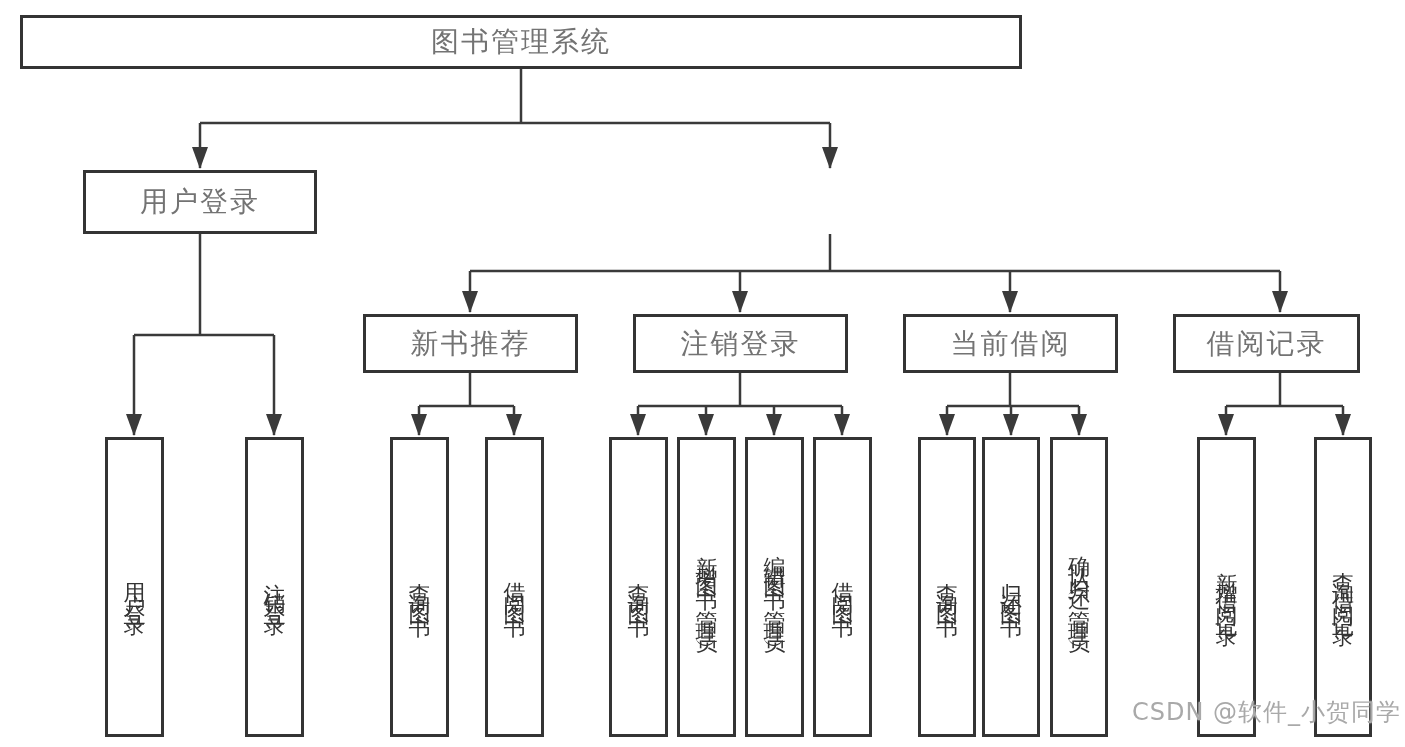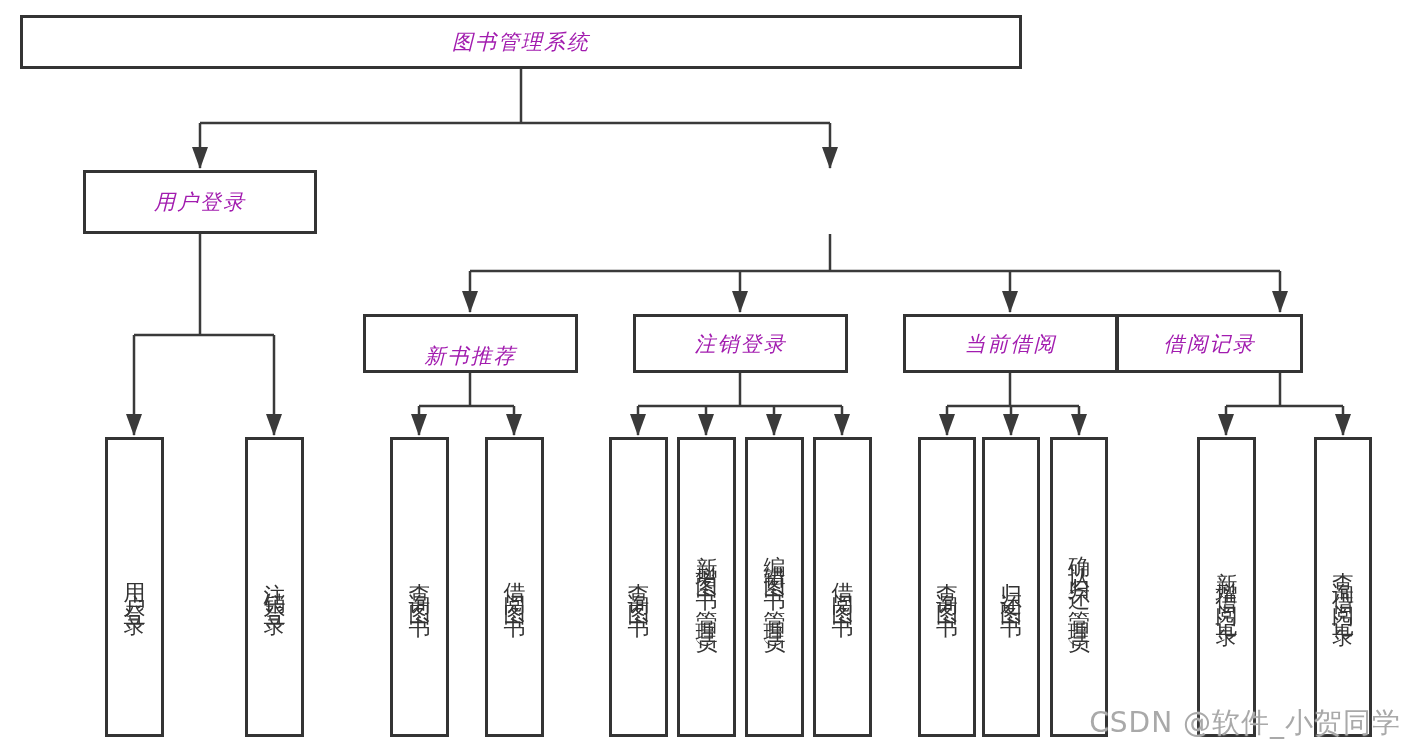"图书管理系统" .hlbl { color: #a21caf -> #737373; font-size: 21px -> 28px; font-style: italic -> none }
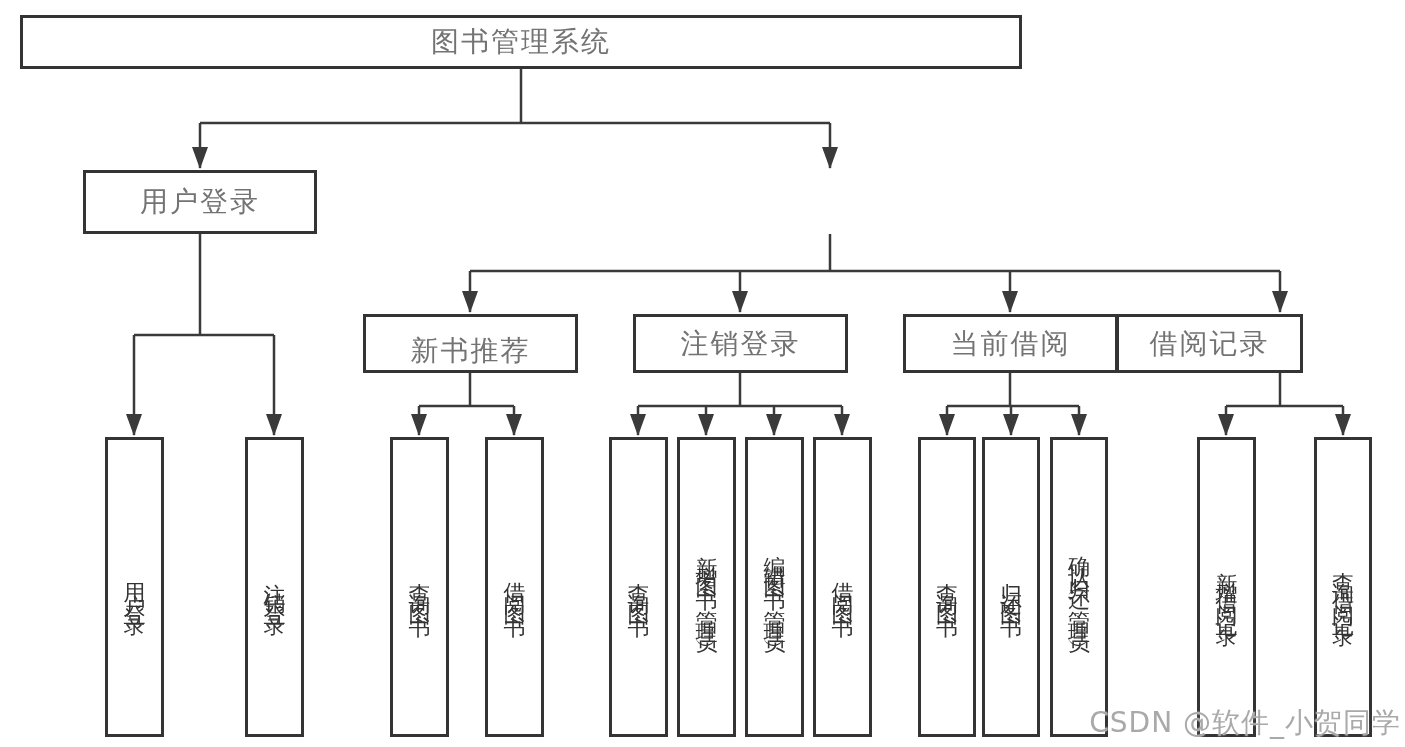"新书推荐" div.node { align-items: flex-end -> none }
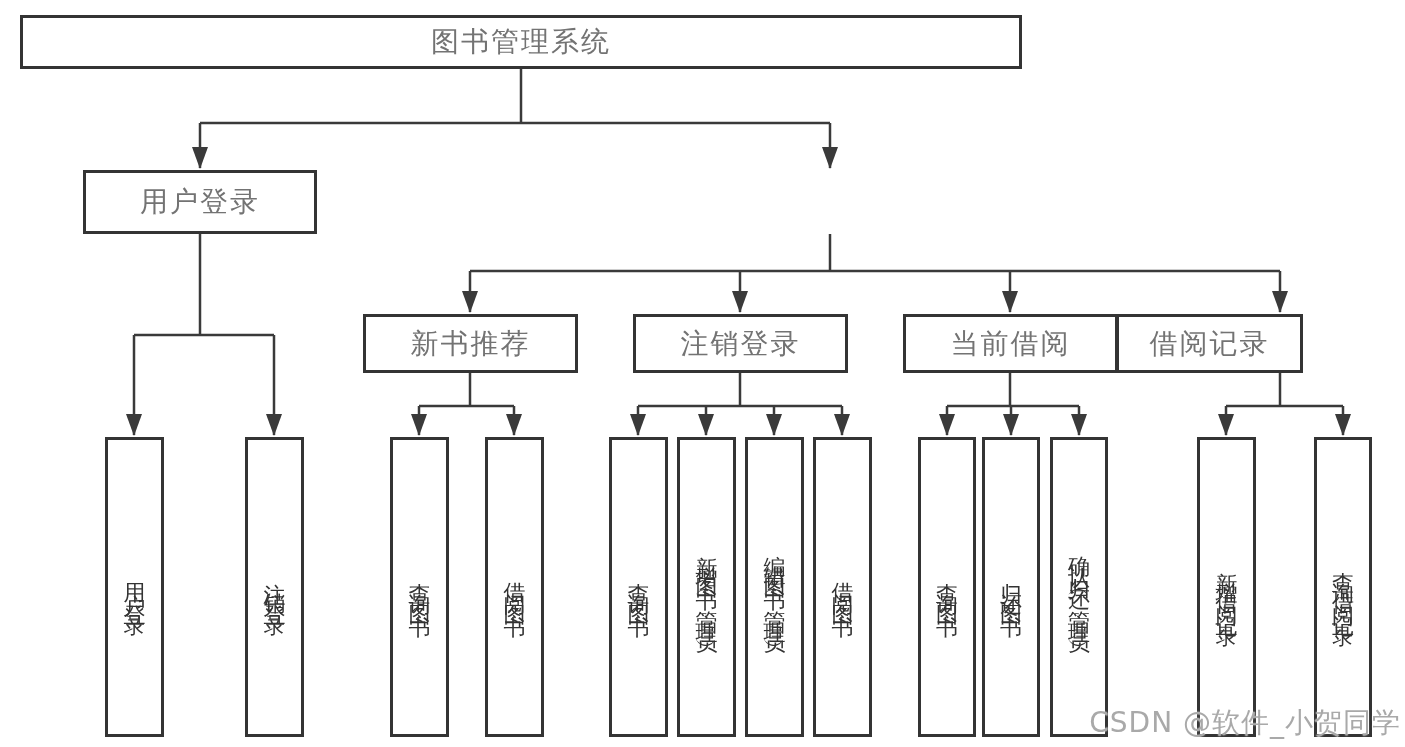"借阅记录" div.node { left: 1116px -> 1173px }
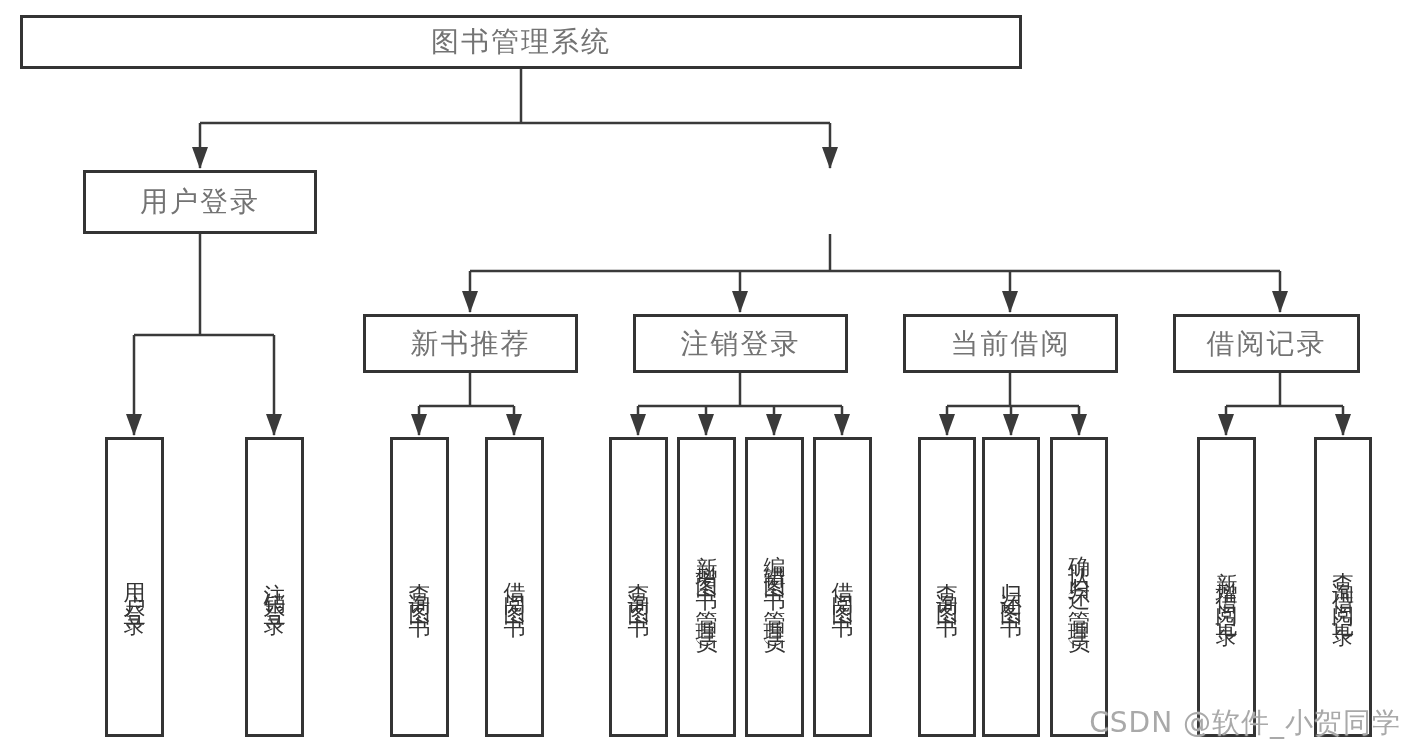"CSDN @软件_小贺同学" .watermark { bottom: 5px -> 19px; font-size: 28px -> 24px }
